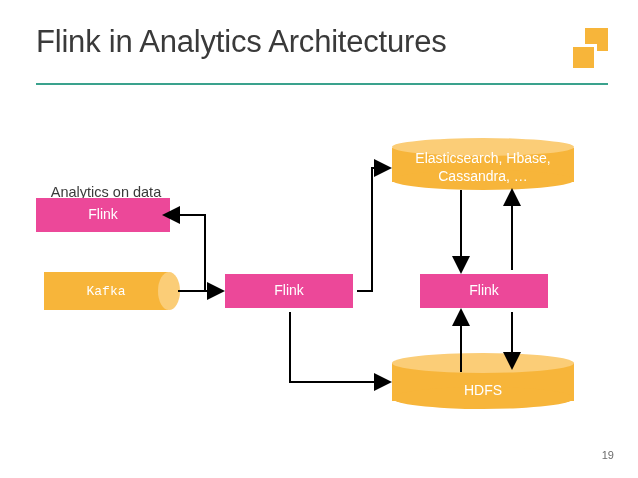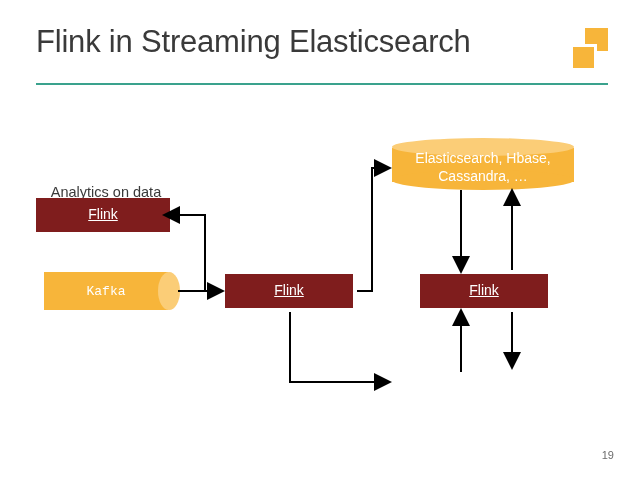"Flink in Streaming Elasticsearch" div.title { text: Streaming Elasticsearch -> Analytics Architectures }
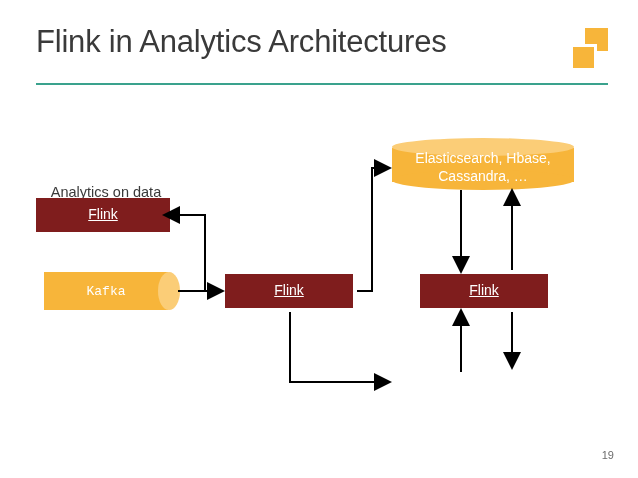"Flink" .box.teal { background: #7f1d1d -> #ec4899; text-decoration: underline -> none }
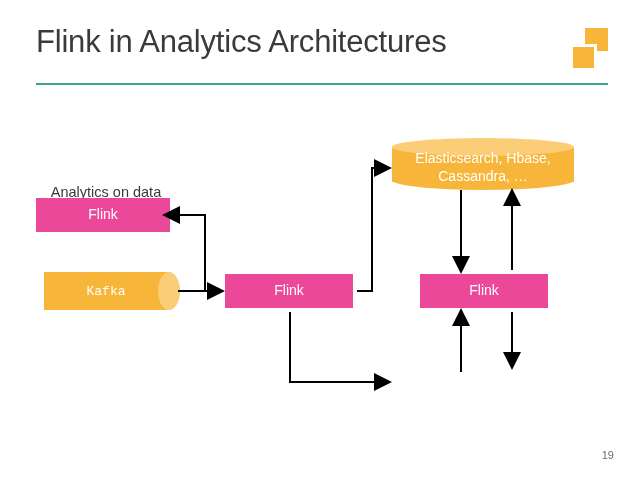"HDFS" div.cyl { html: none -> <div> <div></div> <div></div> <div></div> <div>HDFS</div> </div> }
